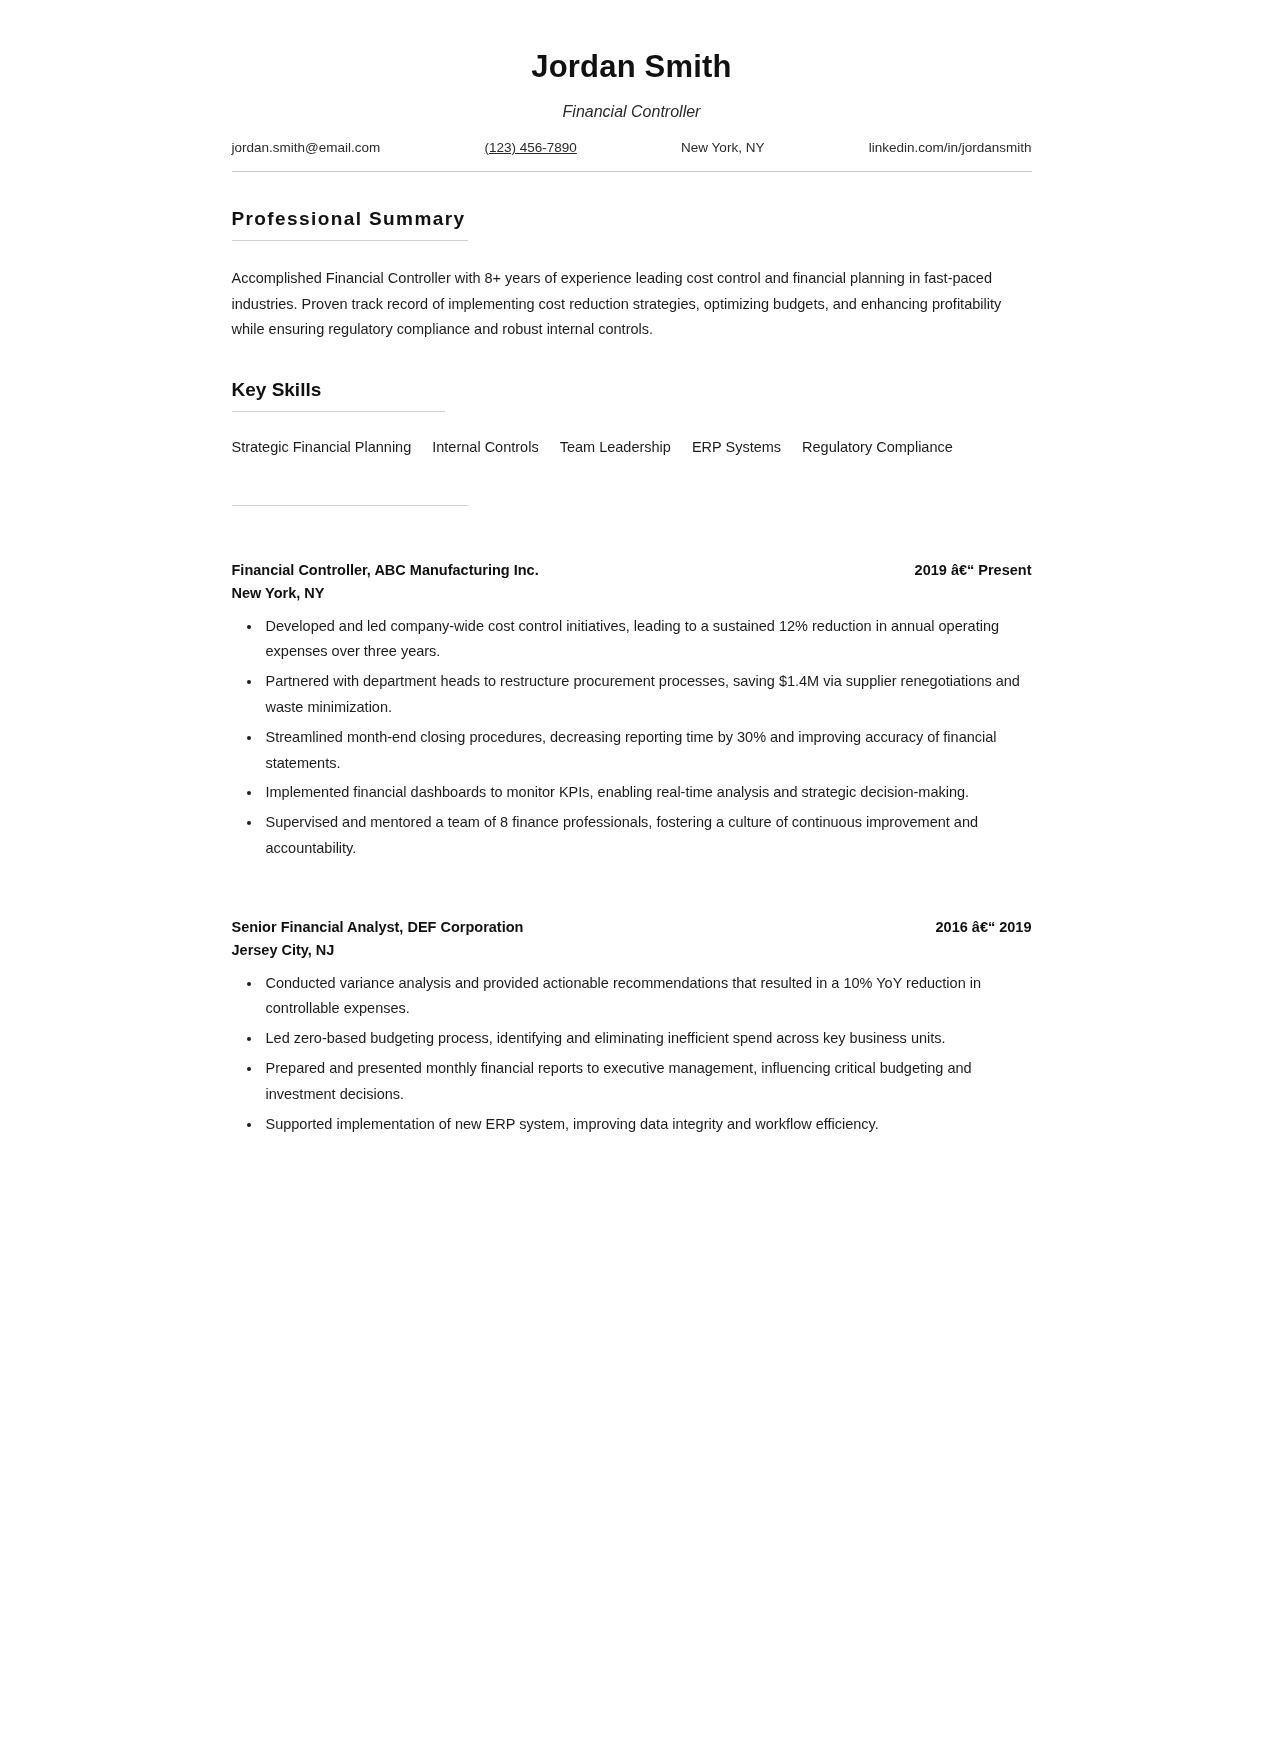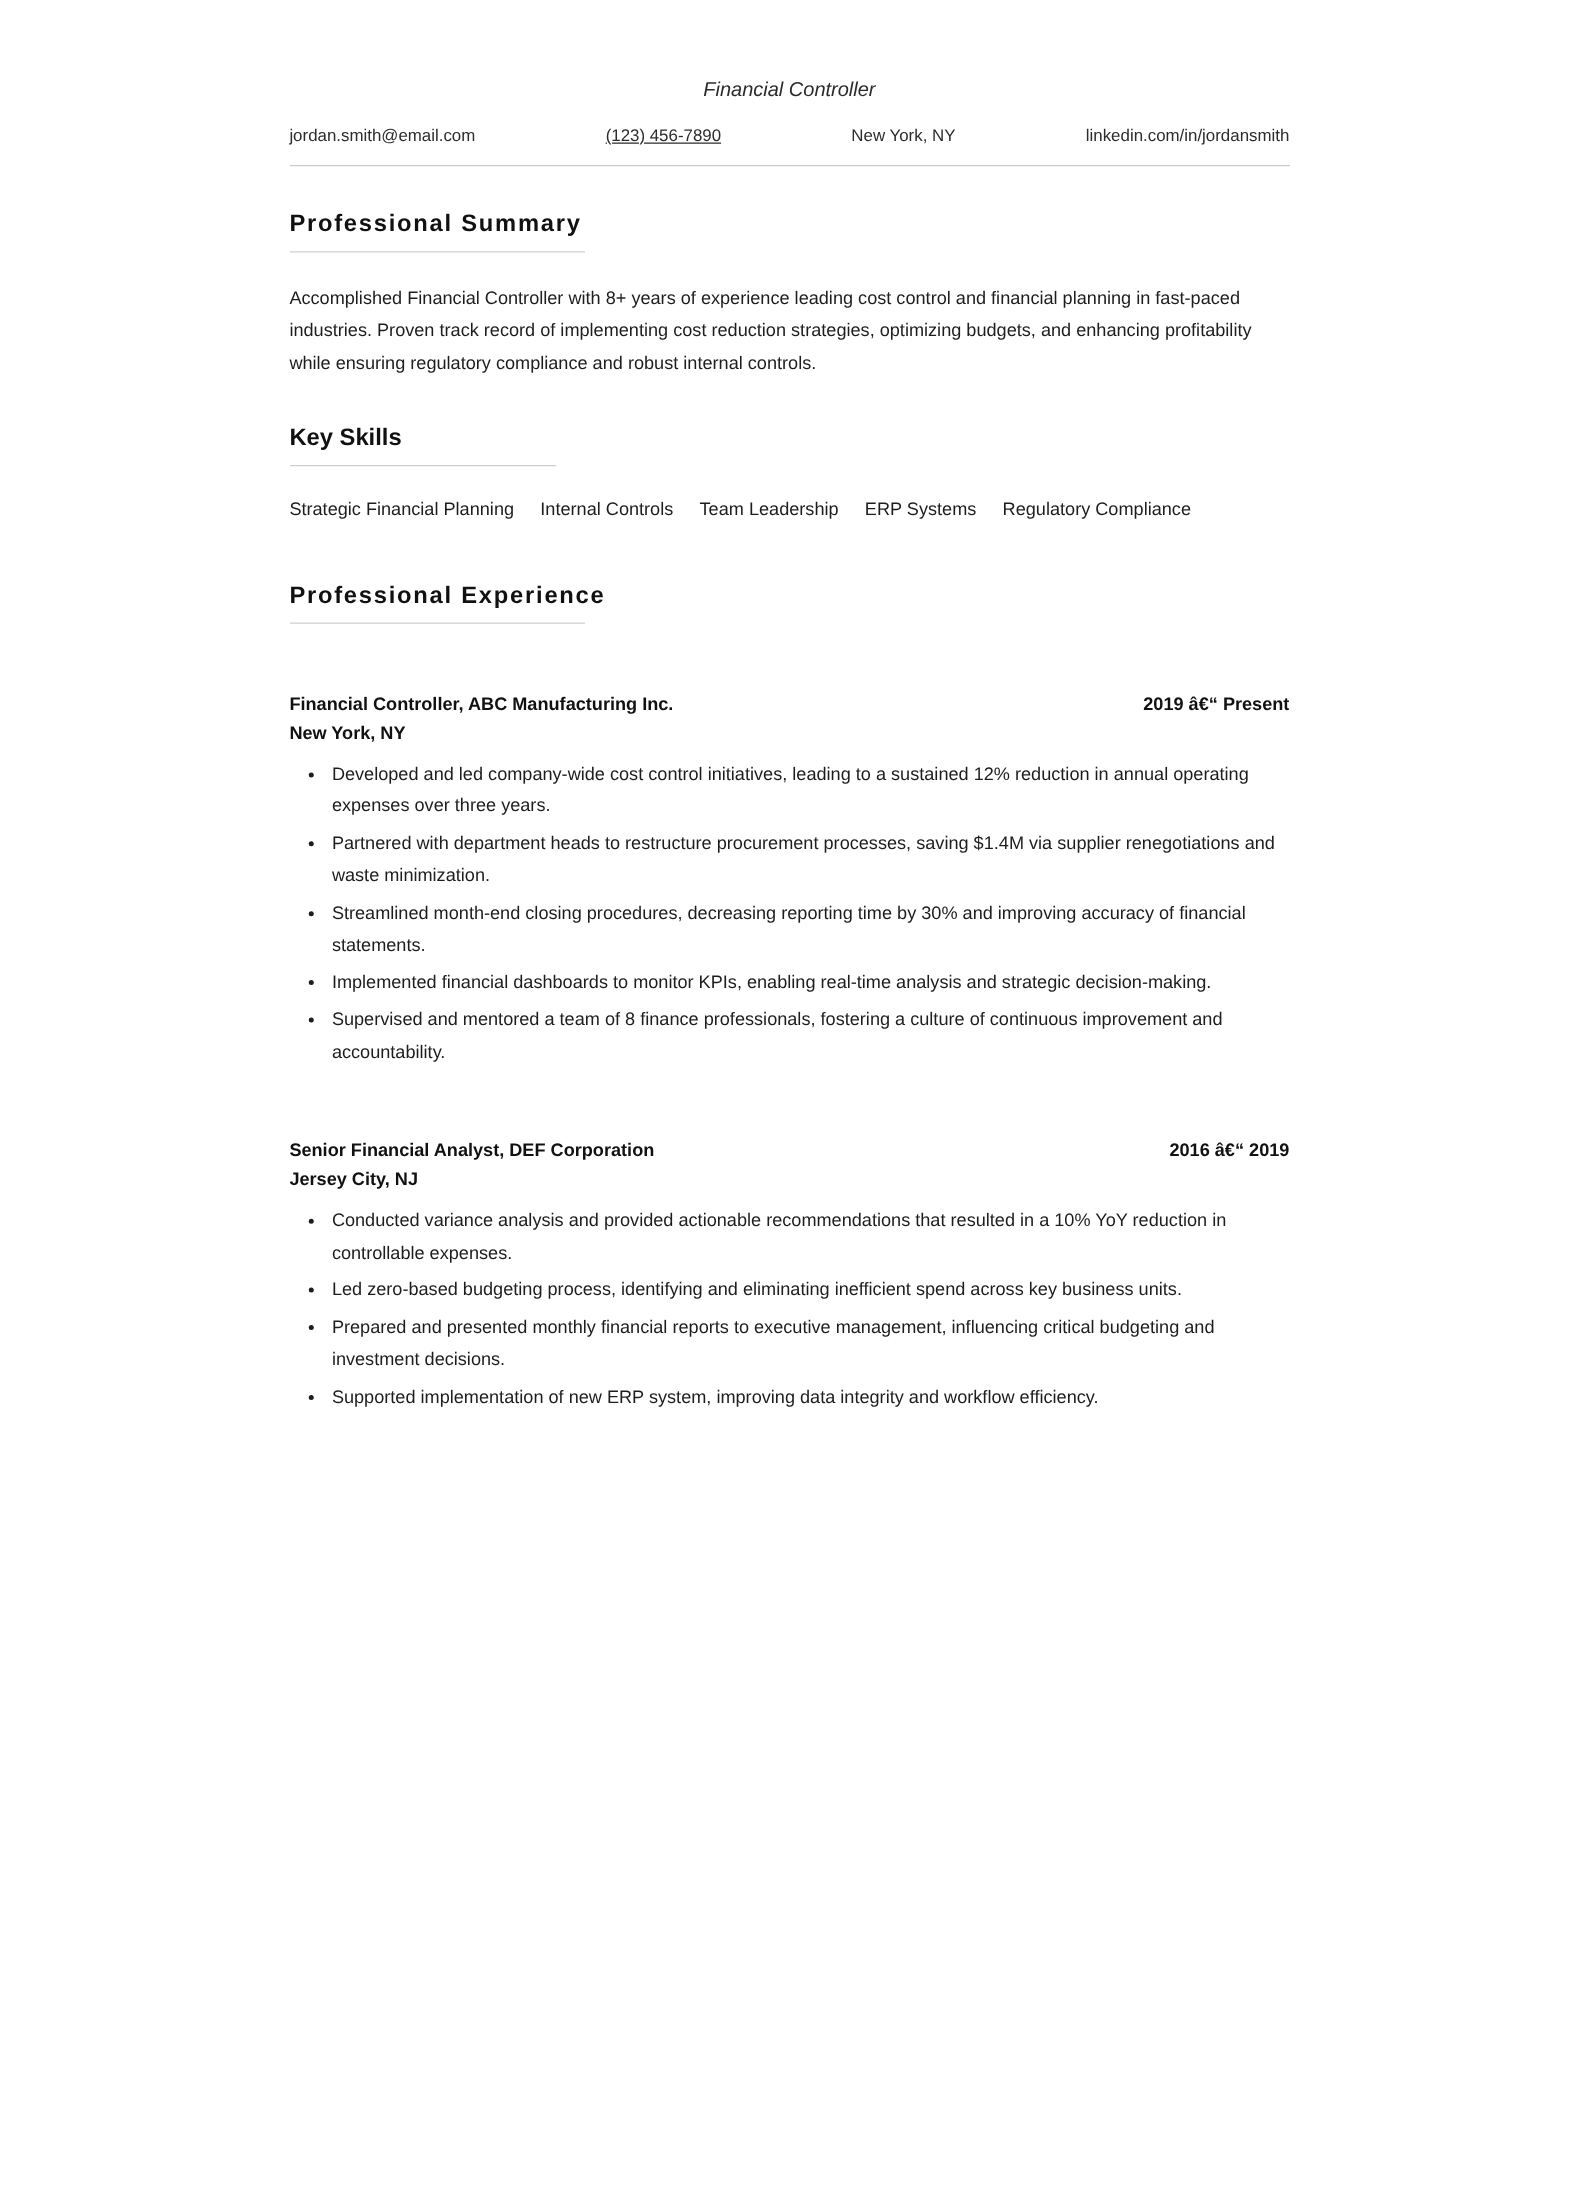"Jordan Smith" h1.name { html: none -> <h1>Jordan Smith</h1> }
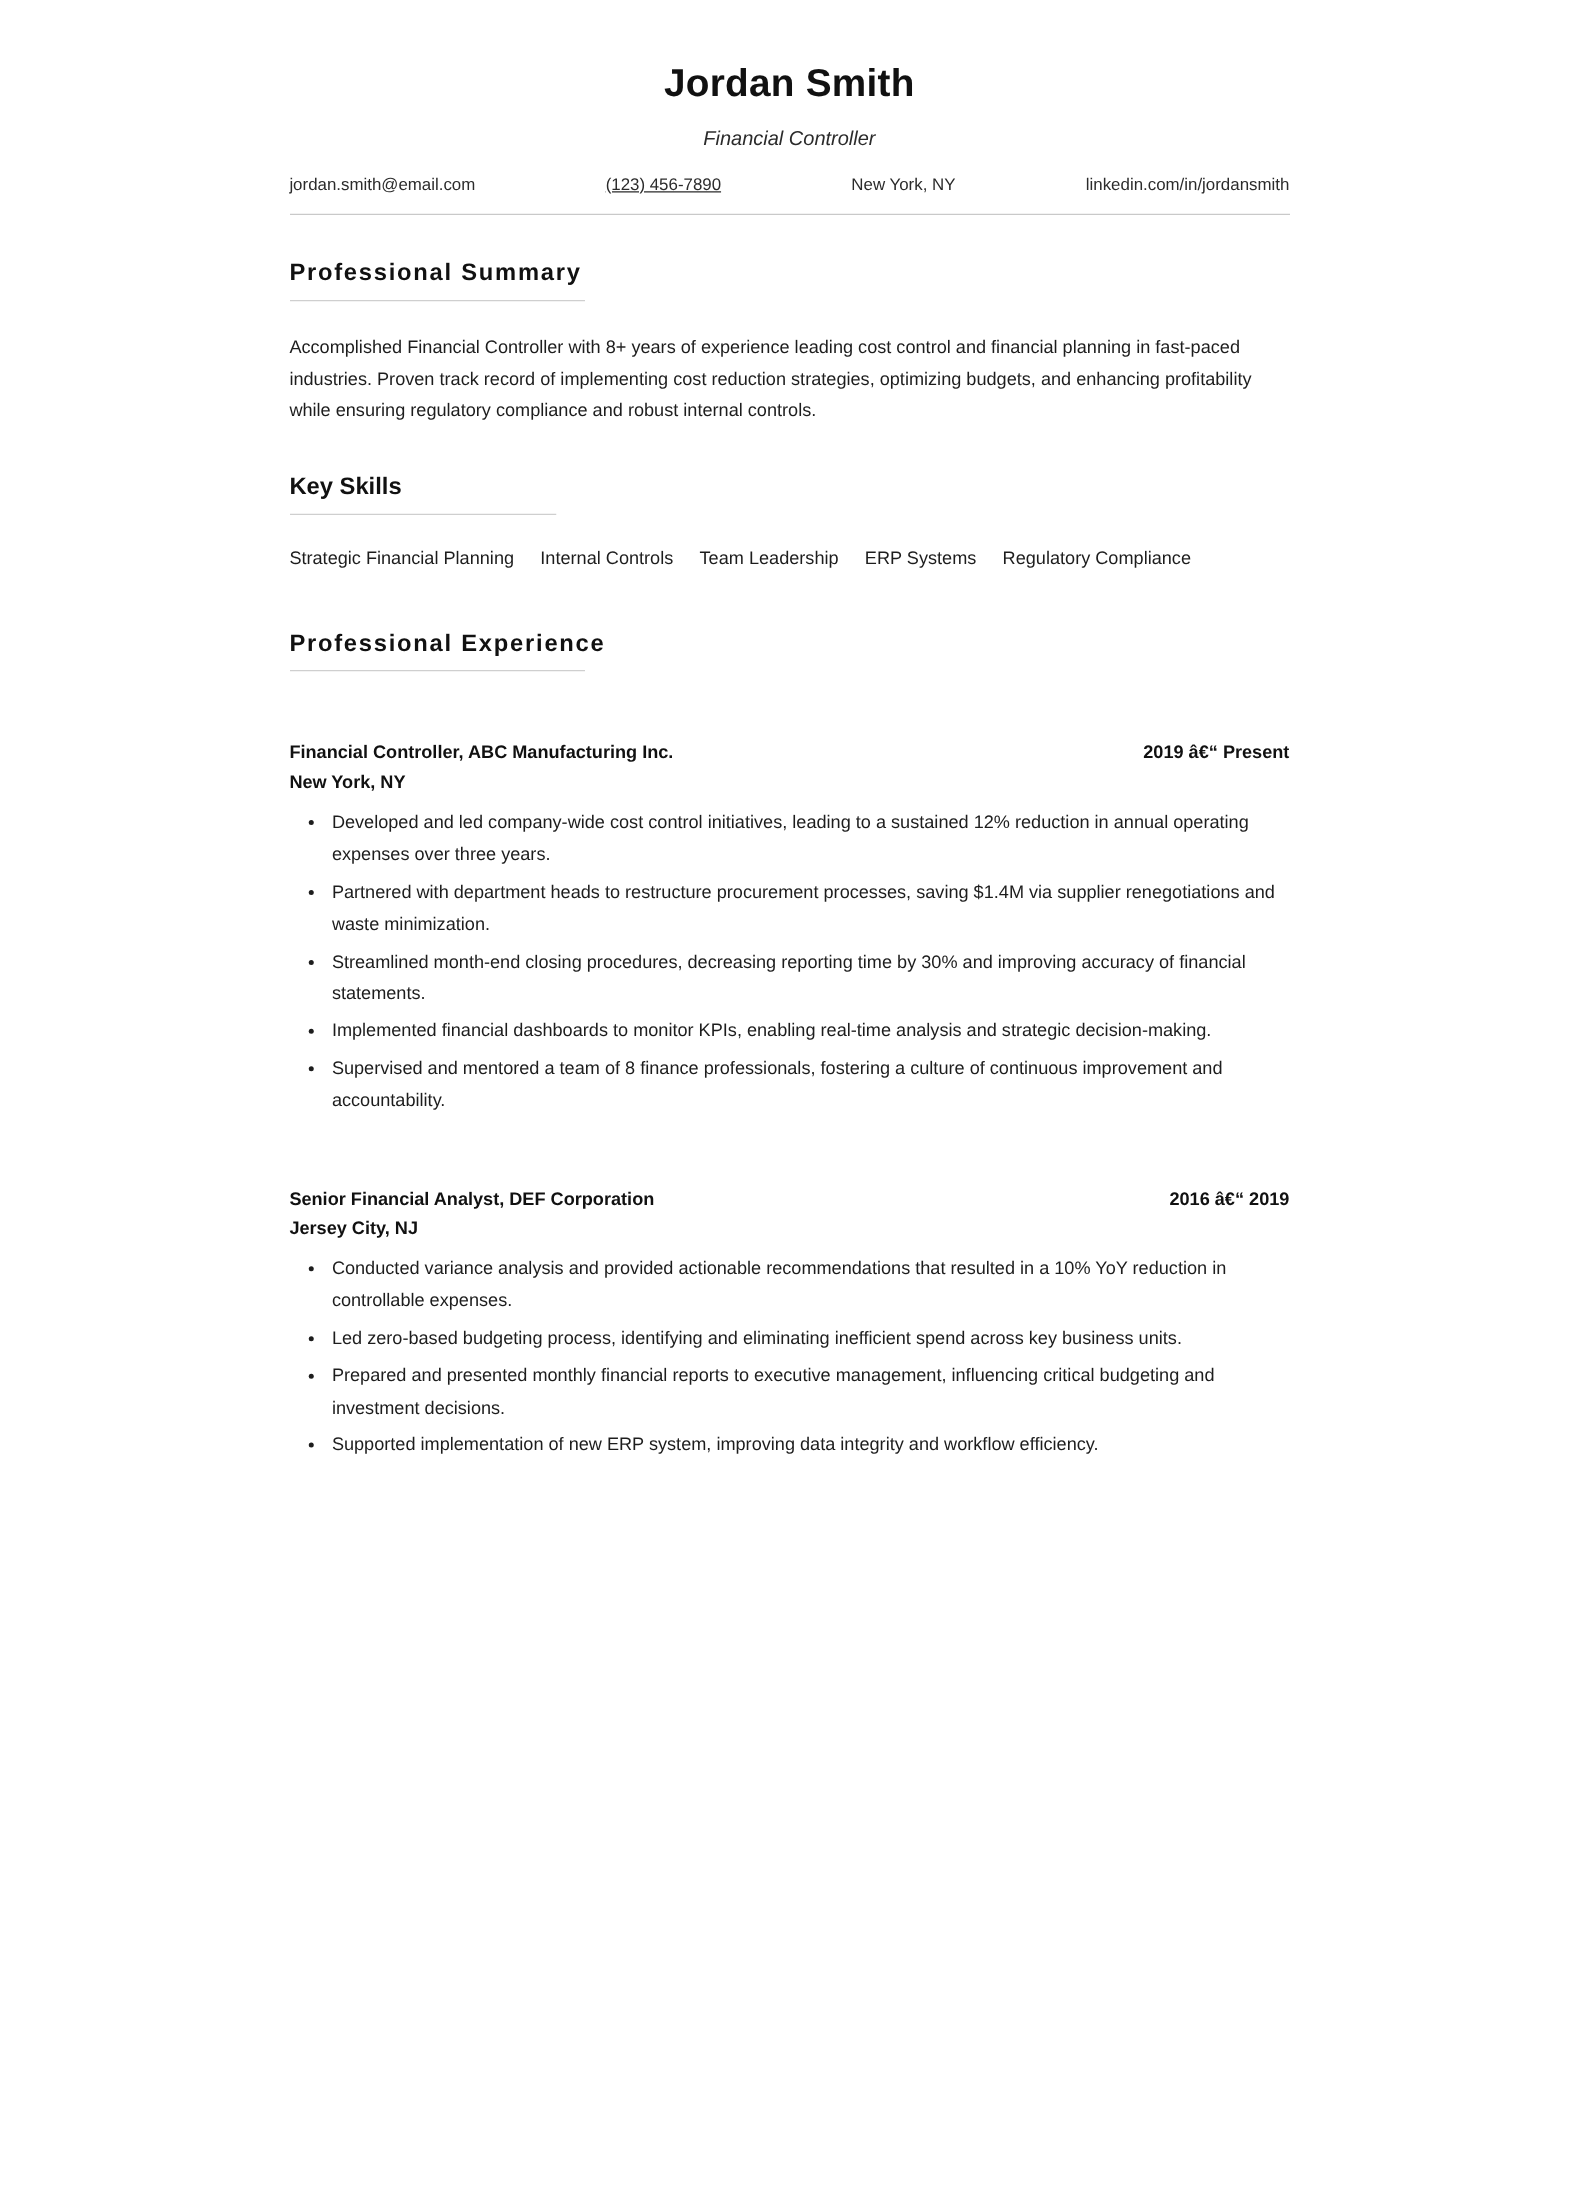"Professional Experience" div { html: <div> <div>Professional Experience</div> </div> -> none }
